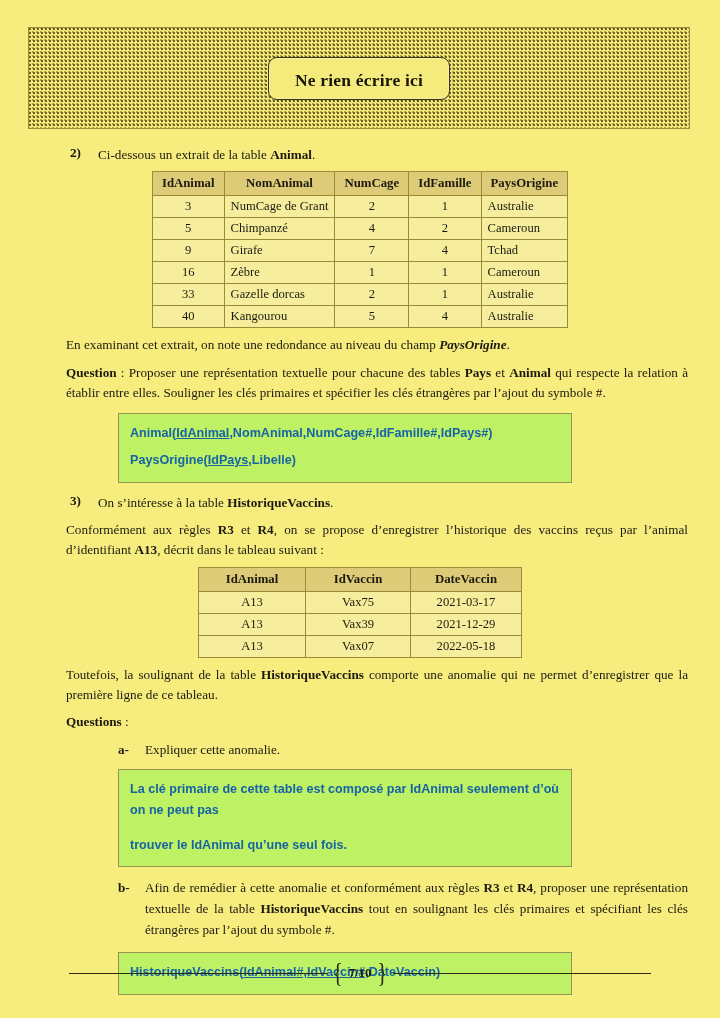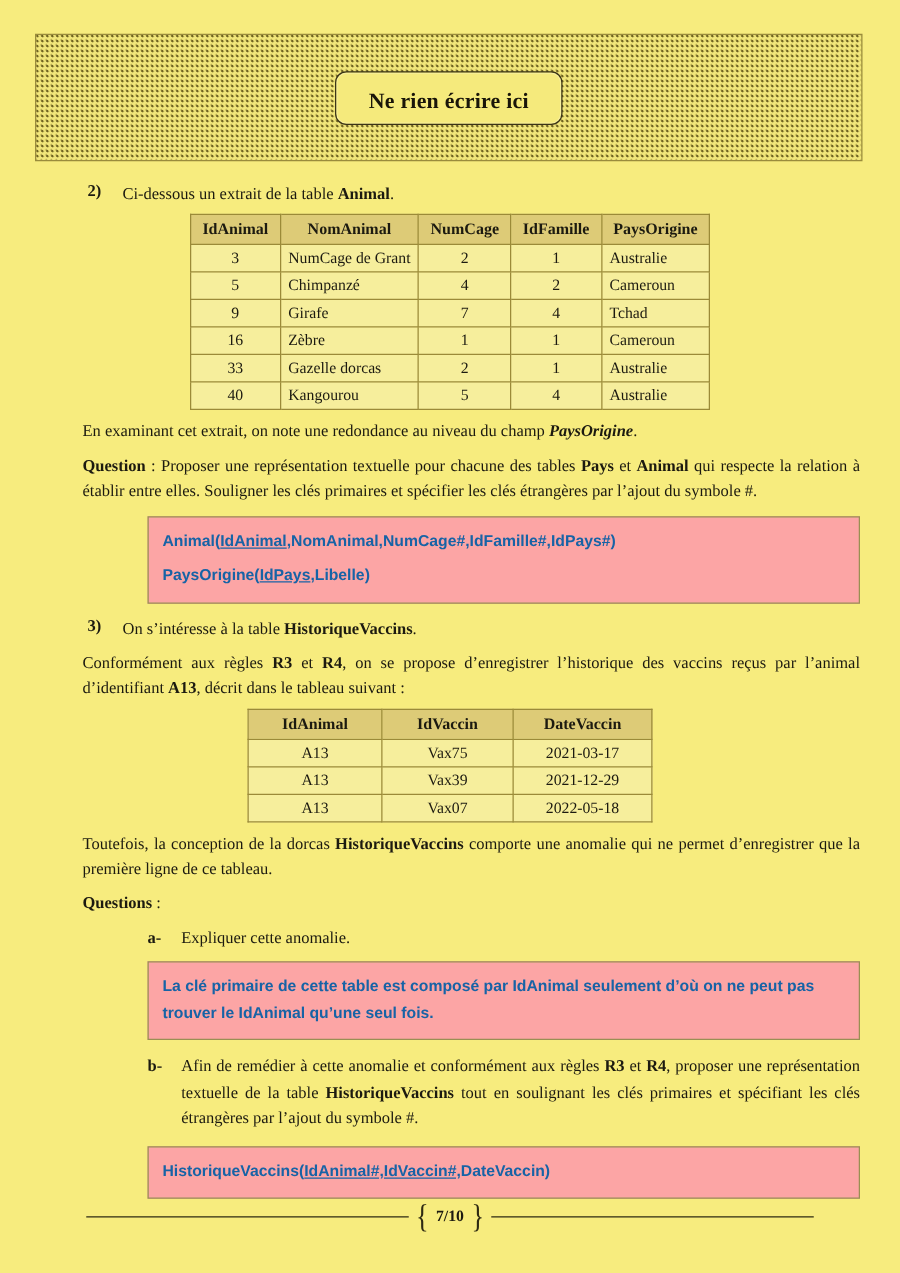"Animal(IdAnimal,NomAnimal,NumCage#,IdFam" .answer-box { background: #fca5a5 -> #bef264; width: 570px -> 454px }
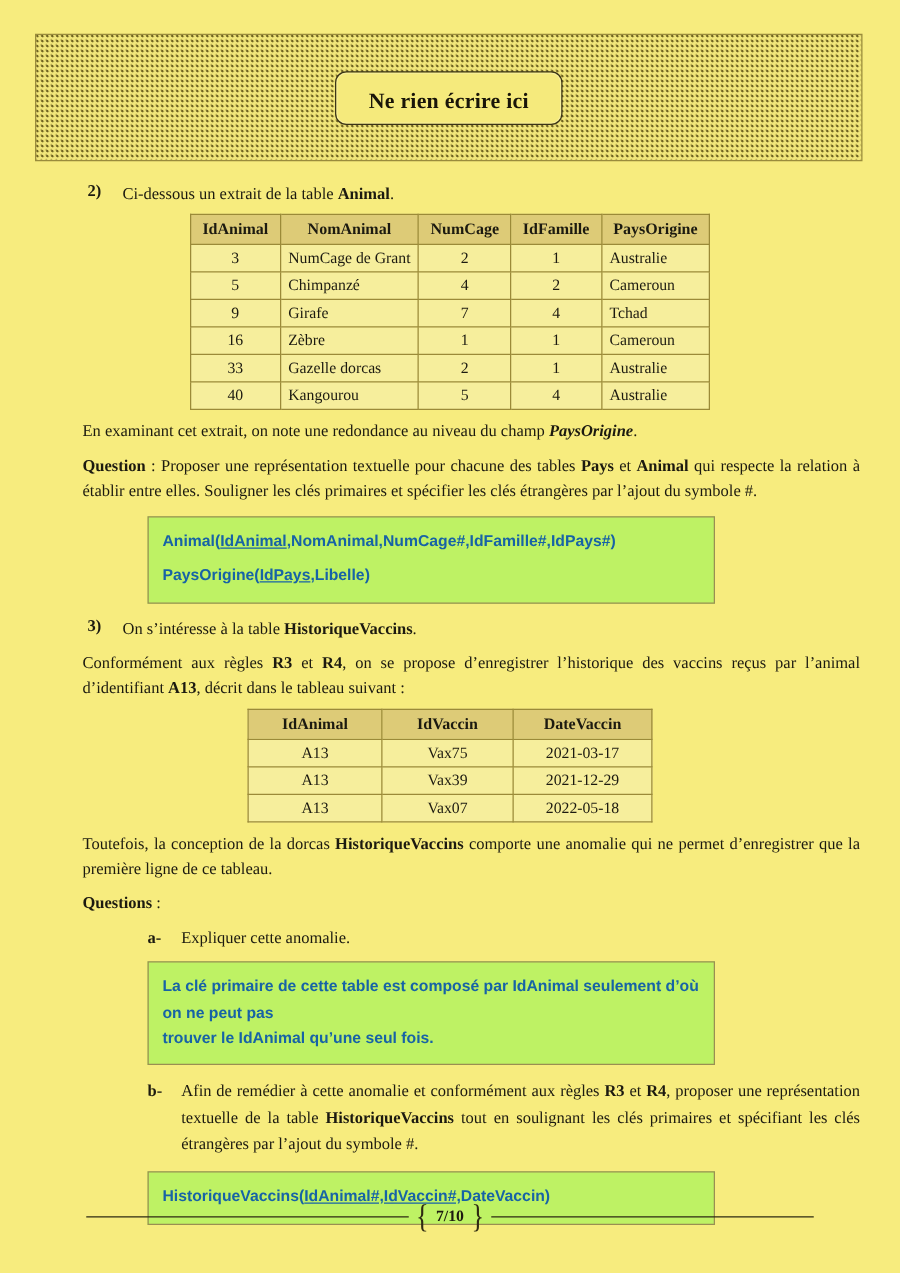"Toutefois, la conception de la" span { text: conception de la dorcas -> soulignant de la table }
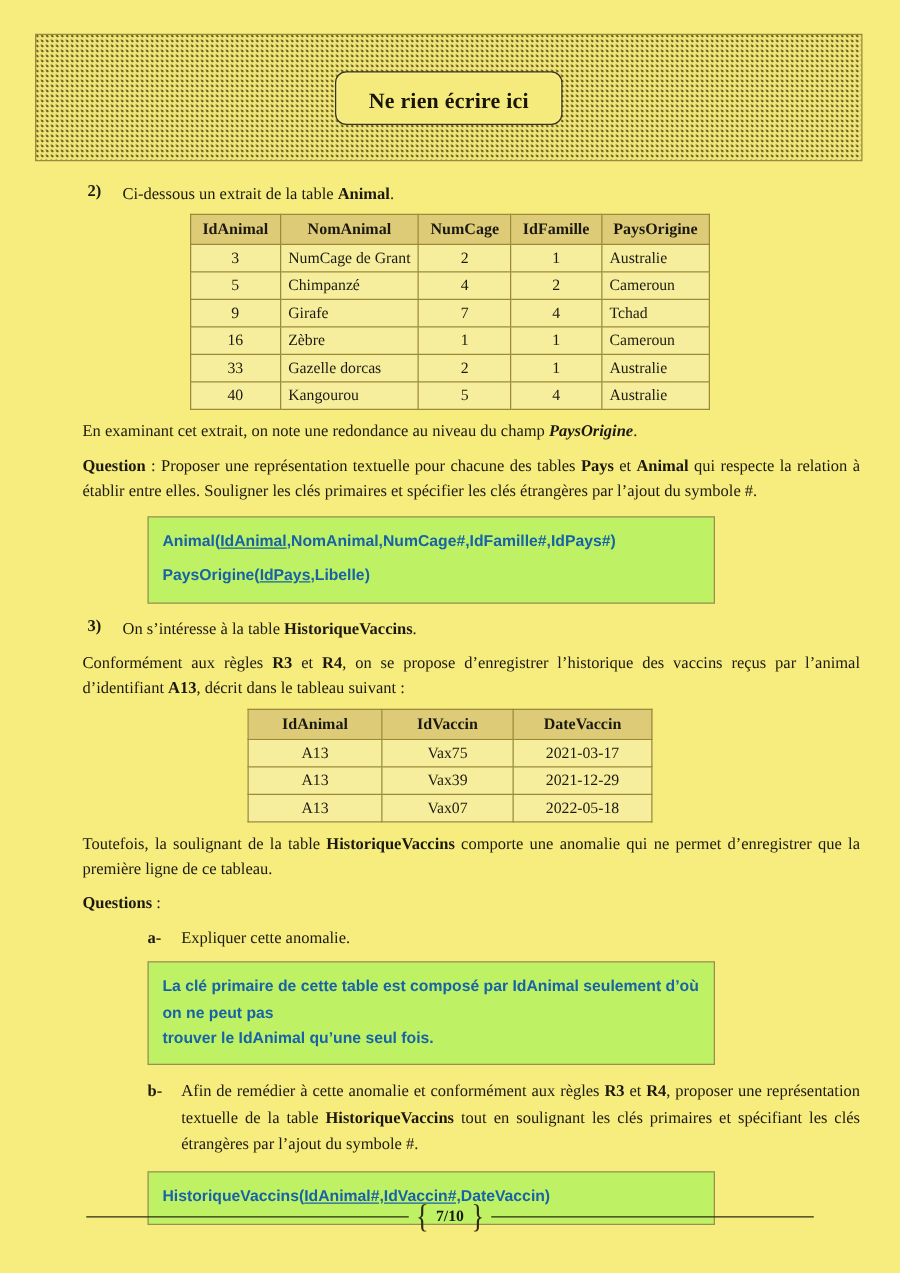"trouver le IdAnimal qu’une seul" div.atext { margin-top: 0 -> 15px }
